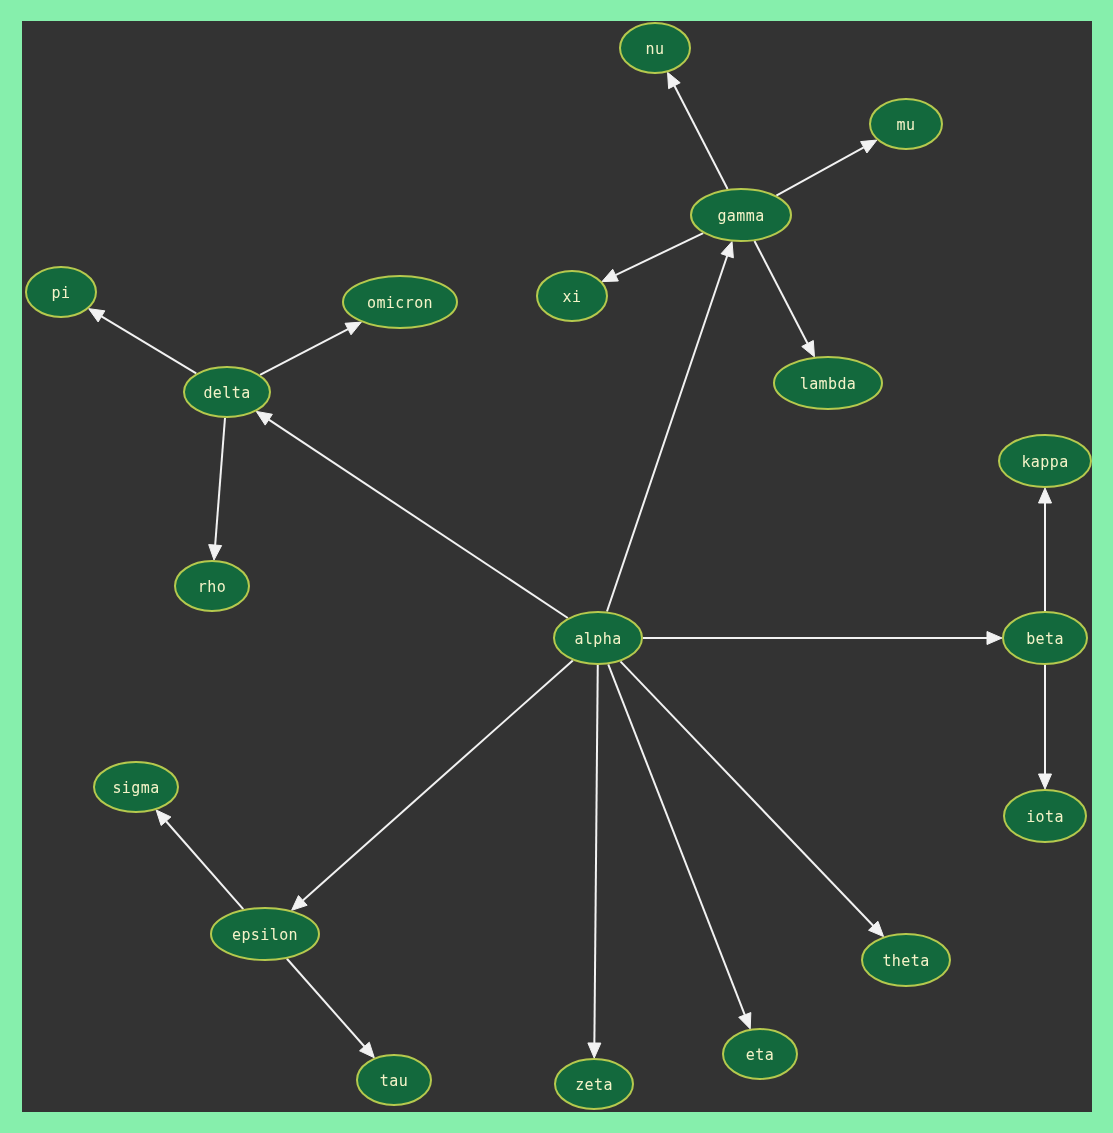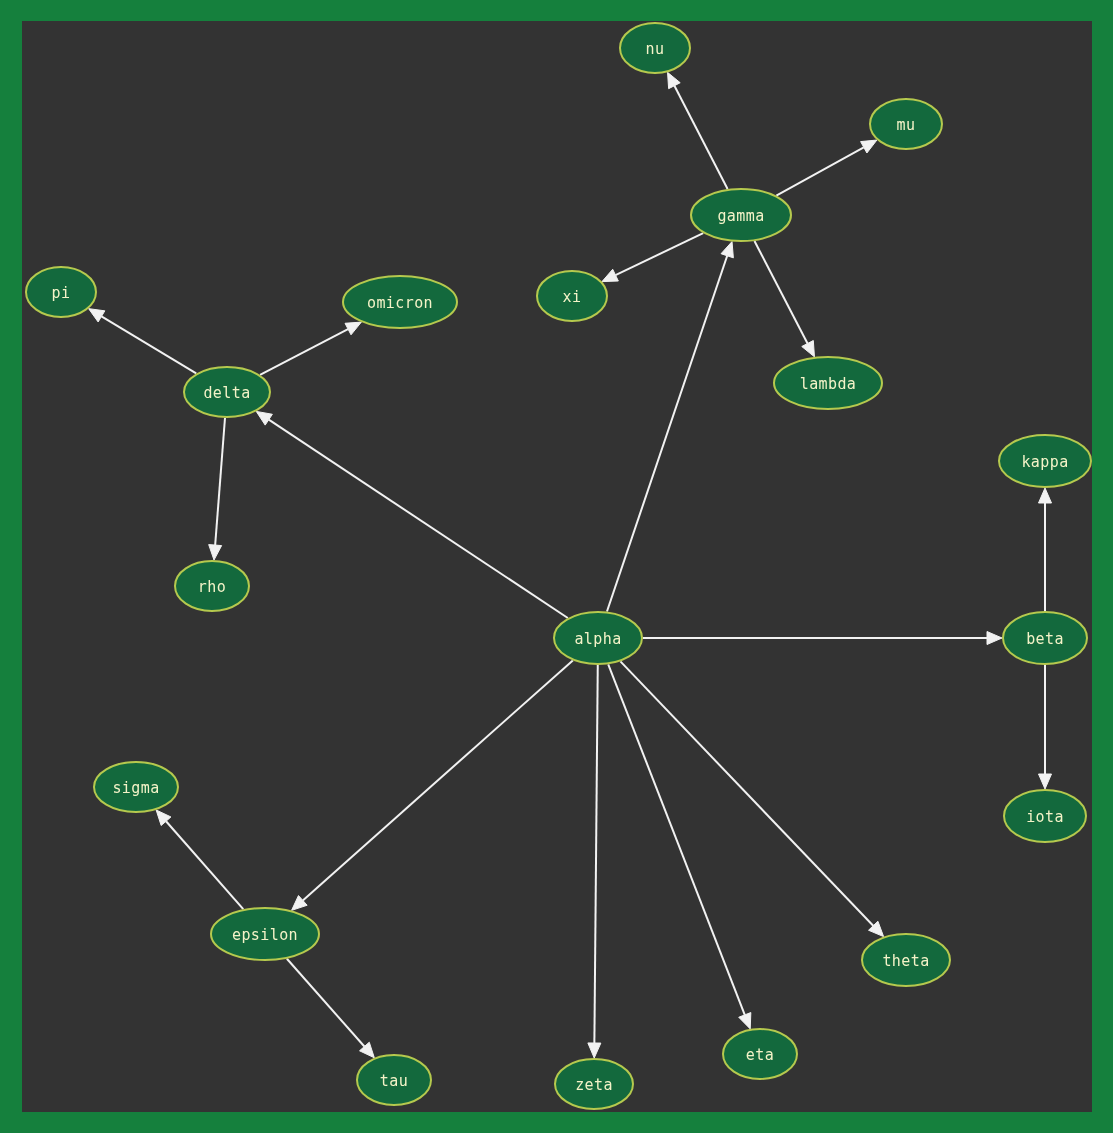"nu" div { background: #15803d -> #86efac }
